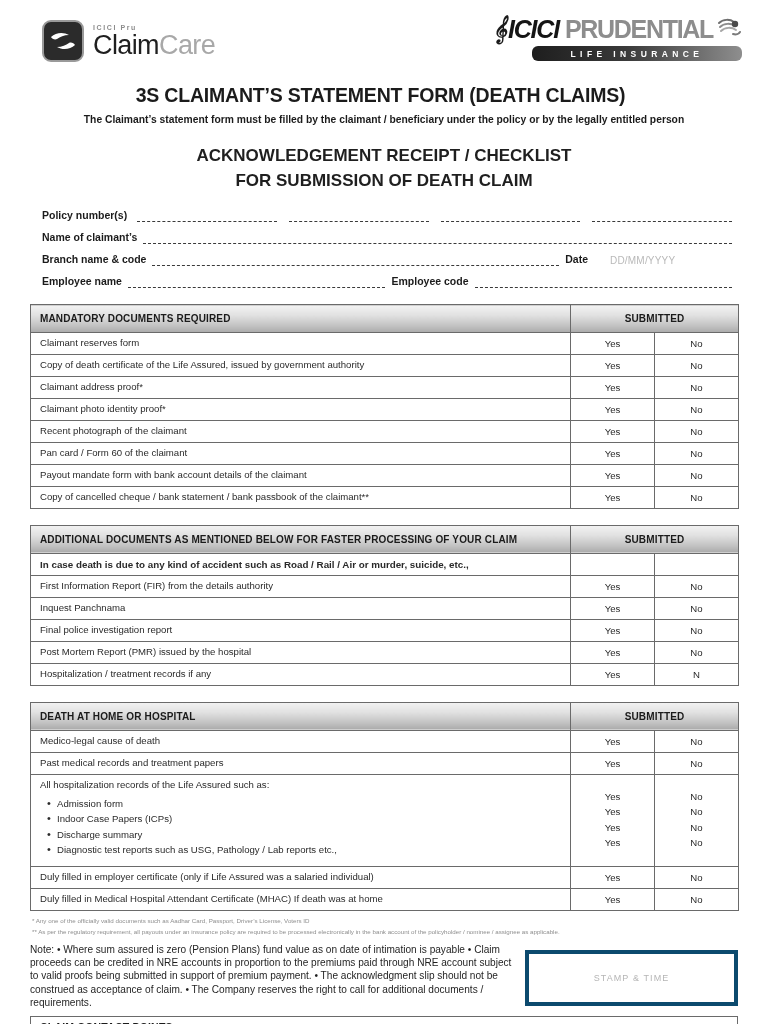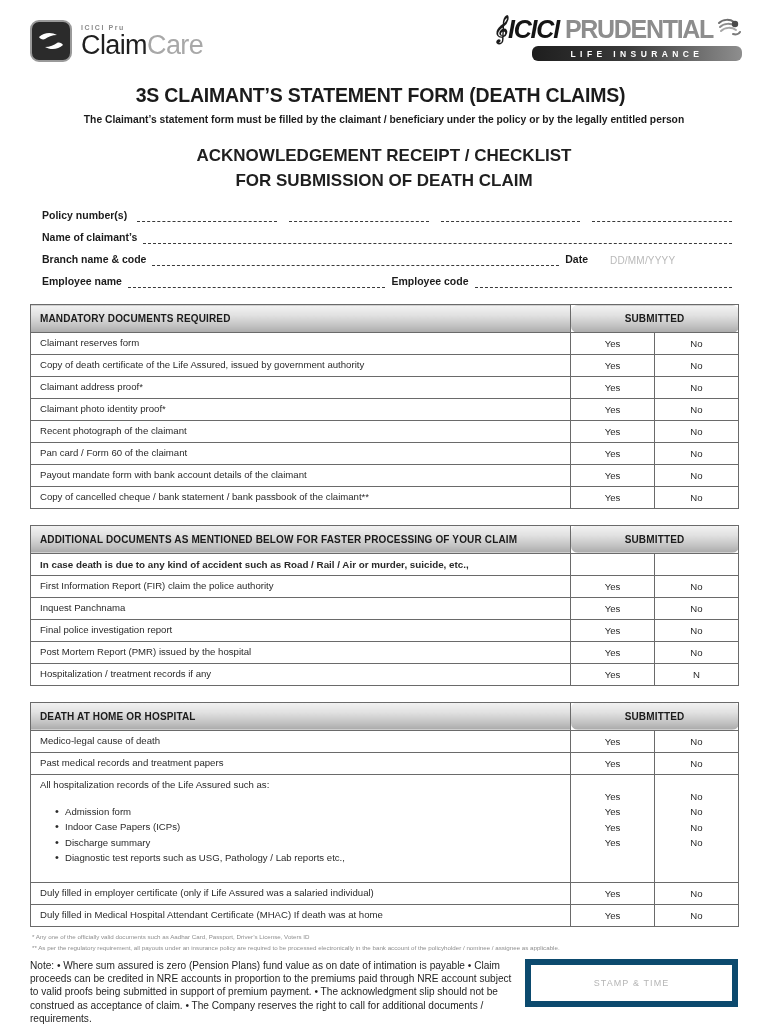"ClaimCare" .cc-logo { left: 0 -> 12px }
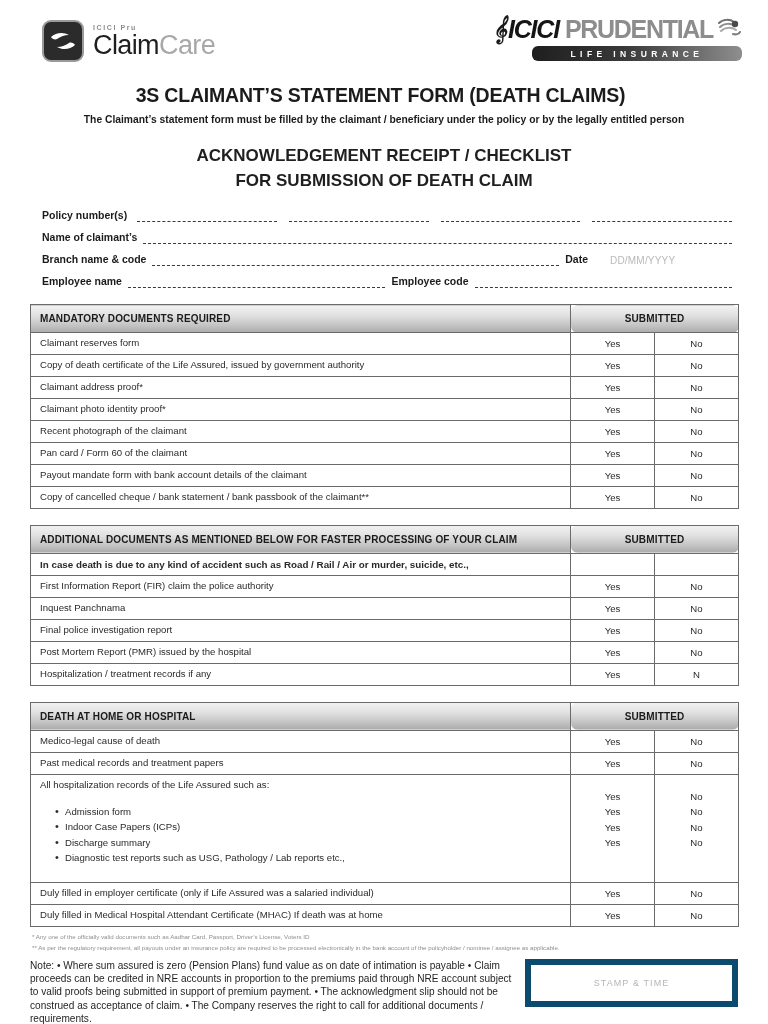"SUBMITTED" .hdr-right { border-radius: 7px -> none }
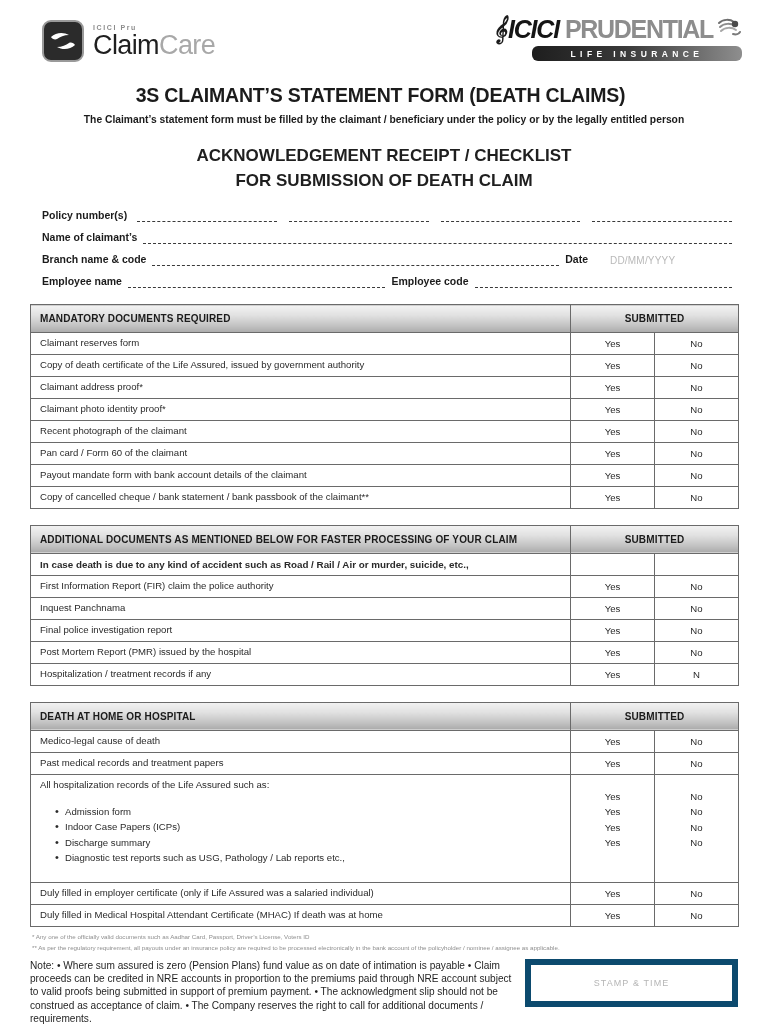"First Information Report (FIR) claim" td.doc { text: claim the police -> from the details }
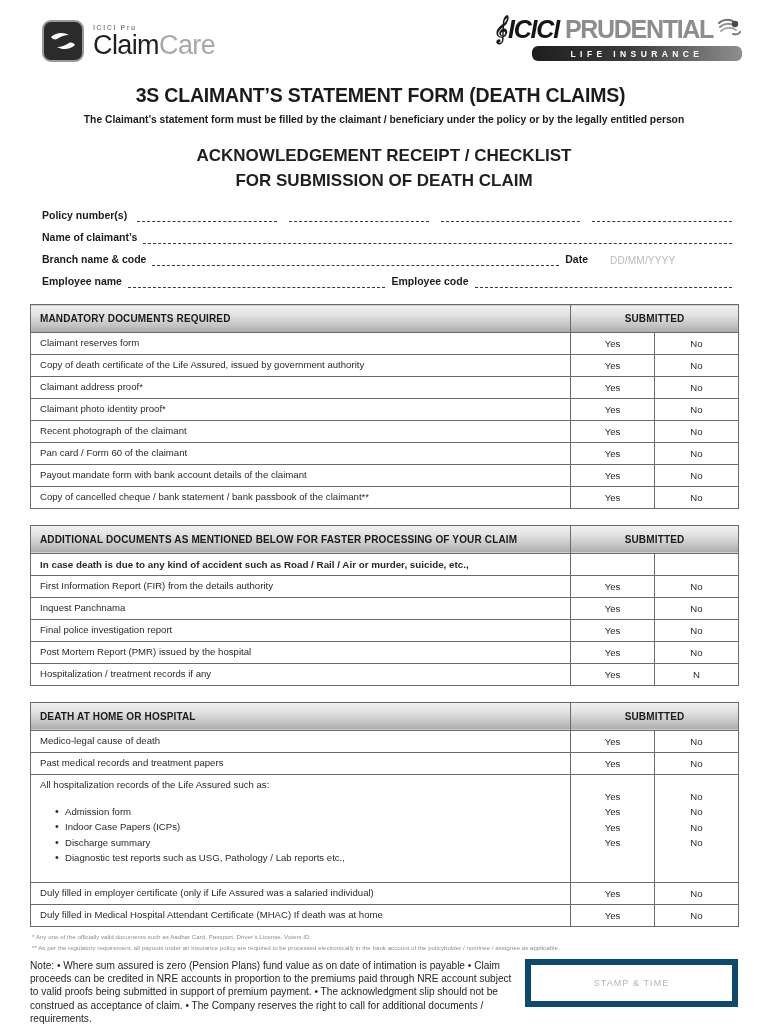"Admission form" .bullets { margin: 12px -> 4px }
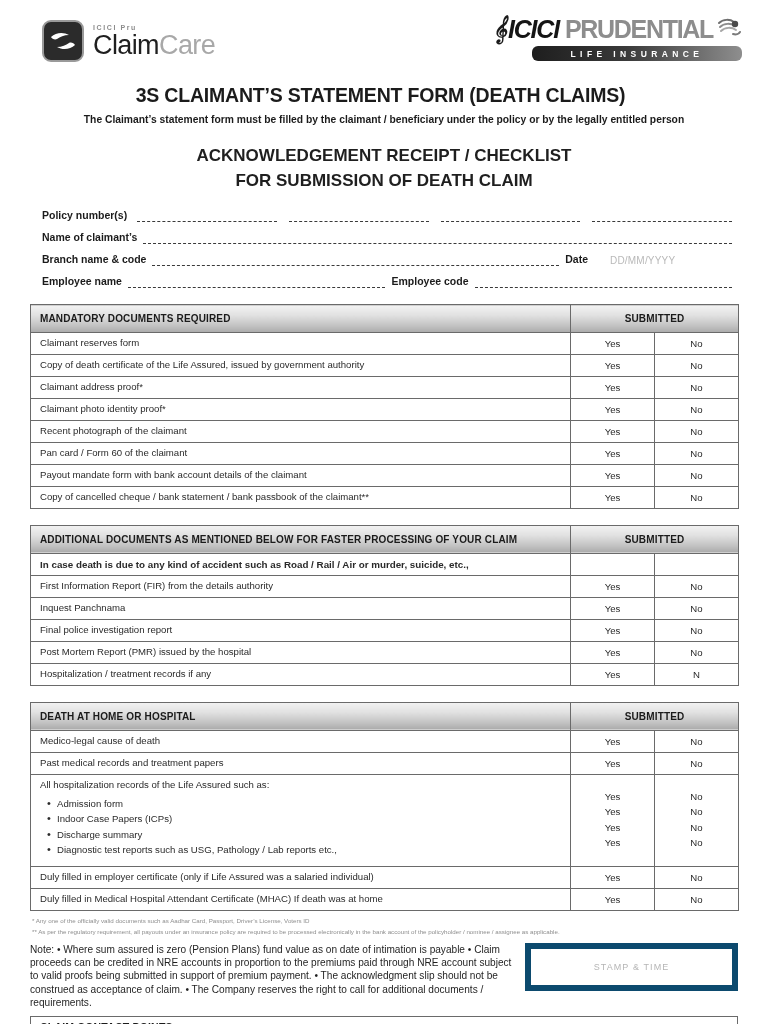"STAMP & TIME" .stamp { border: 6px solid #0c4a6e -> 4px solid #0c4a6e; height: 48px -> 56px; margin-top: none -> 7px }
